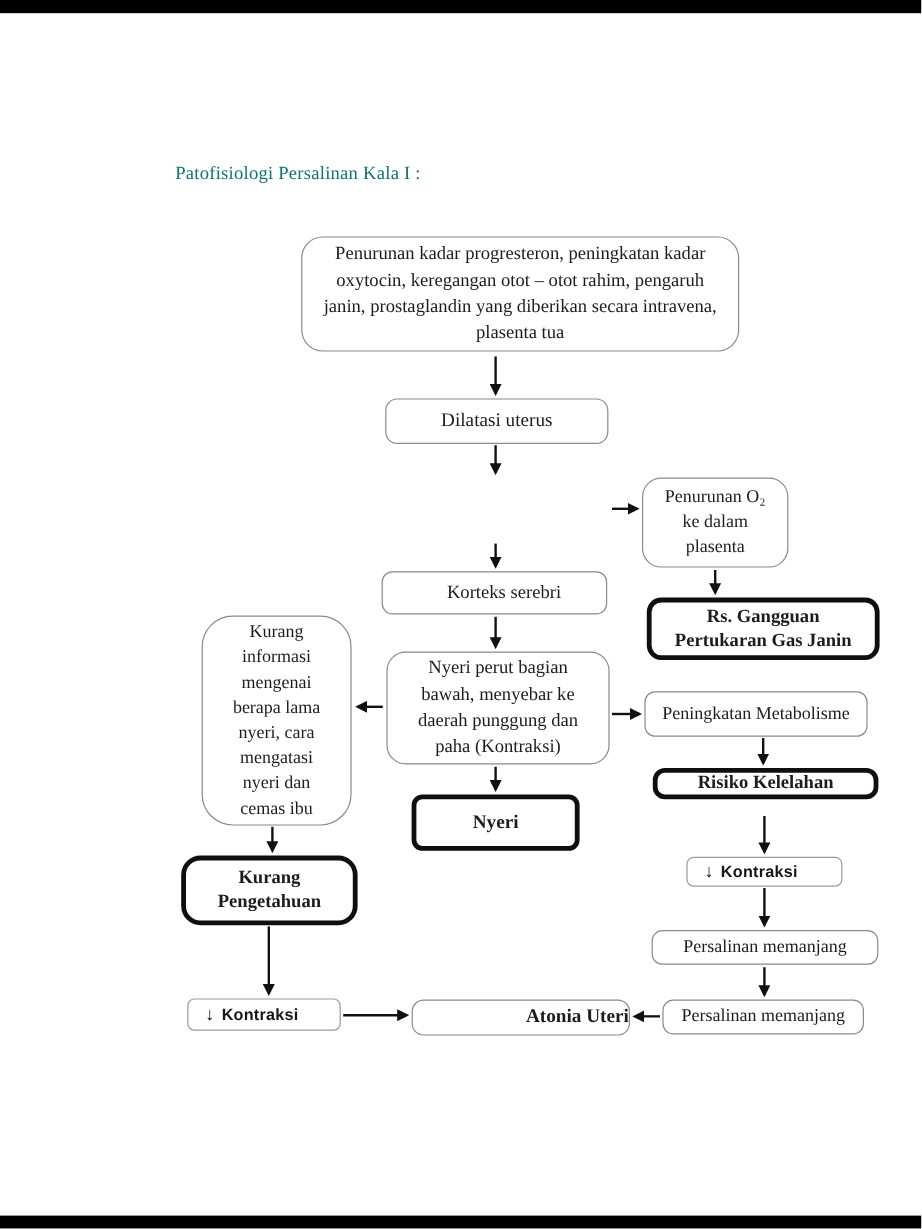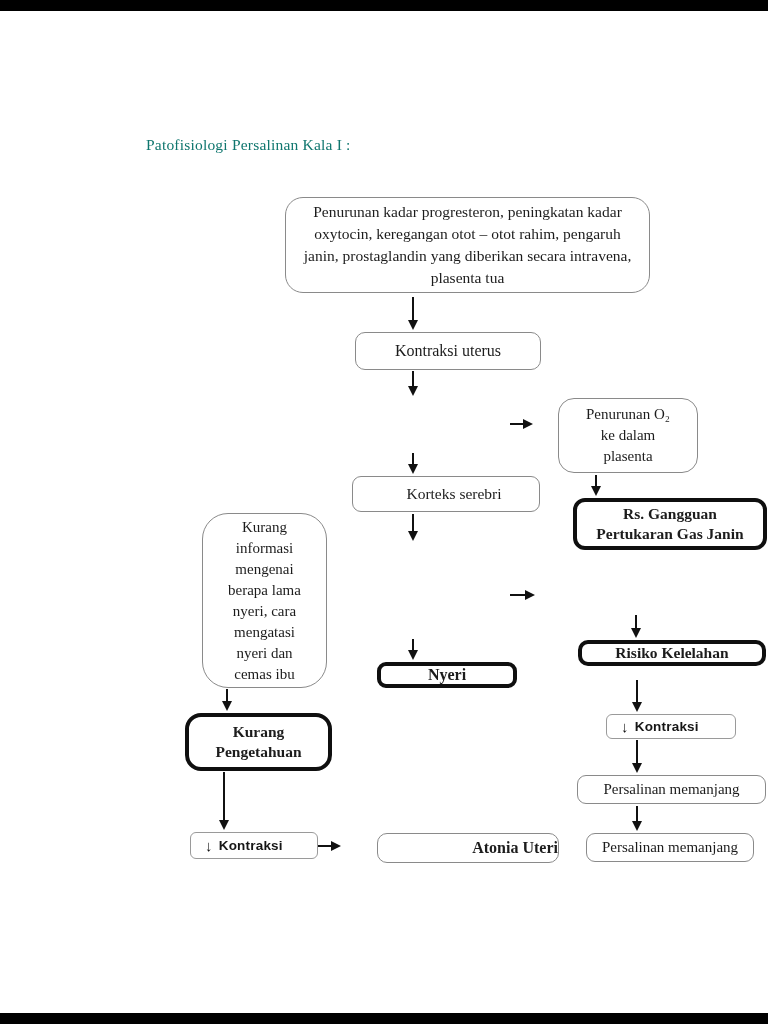"Penurunan kadar progresteron," .node { margin-left: 34px -> none }
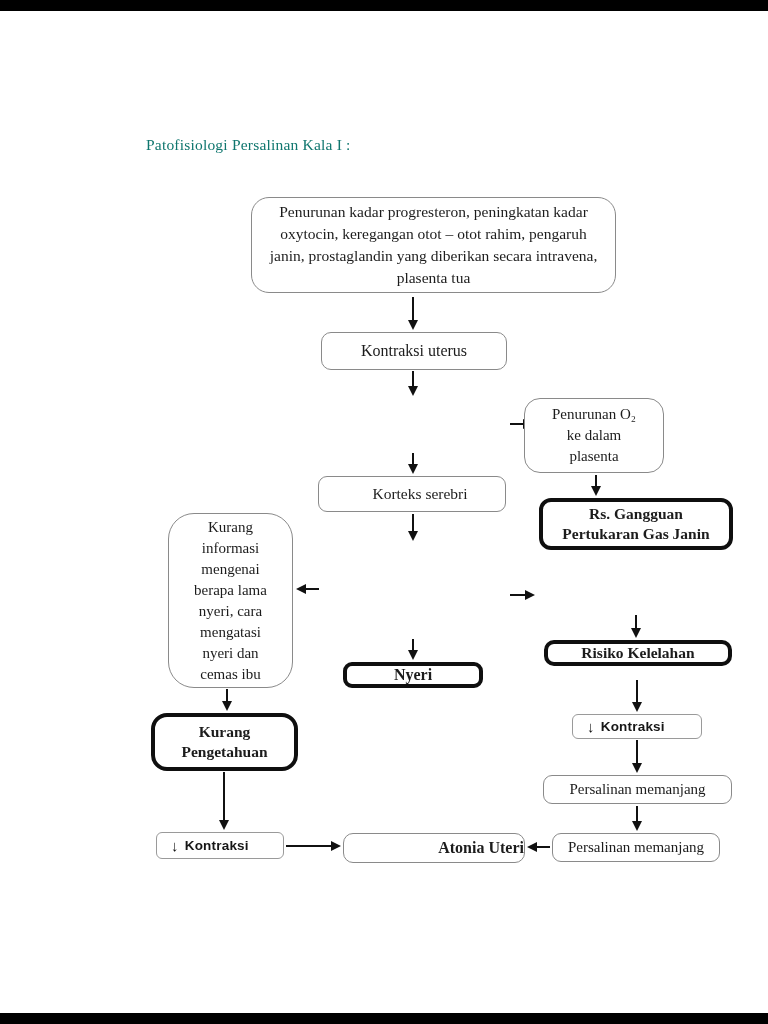"Kontraksi uterus" span.txt { text: Kontraksi -> Dilatasi }
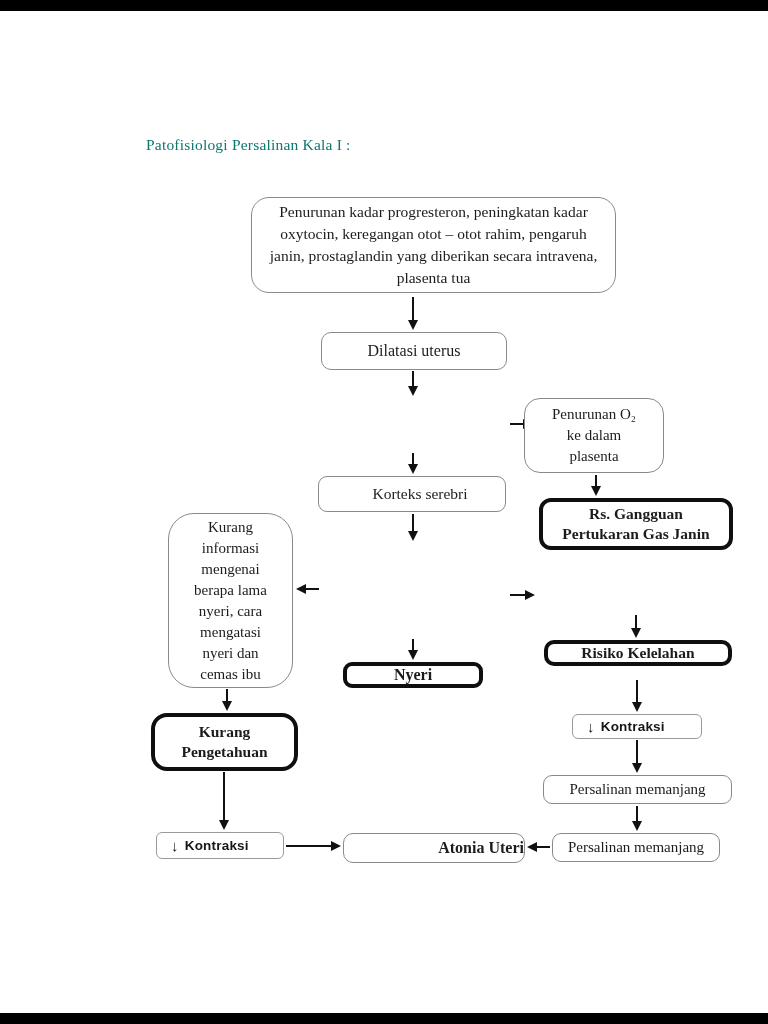"Penurunan O₂" #node-penurunan-o2 { left: 524px -> 535px; width: 140px -> 122px }
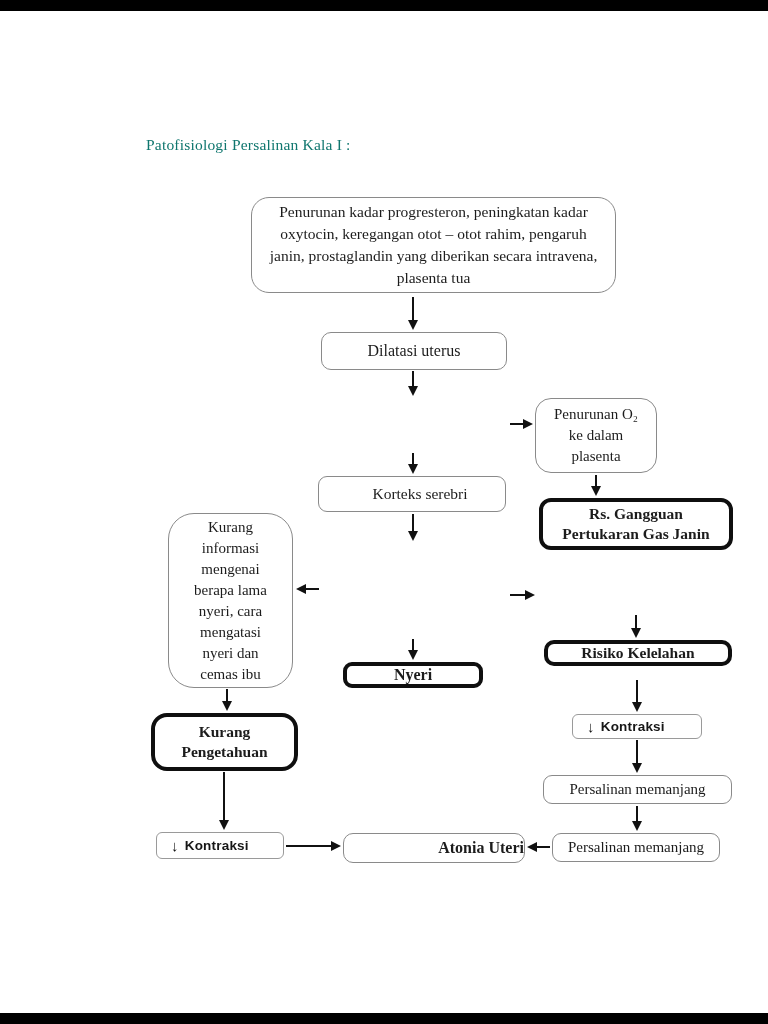"Nyeri perut bagian" div.node { html: none -> <div> <span>Nyeri perut bagian bawah, menyebar ke daerah punggung dan paha (Kontraksi)</span> </div> }
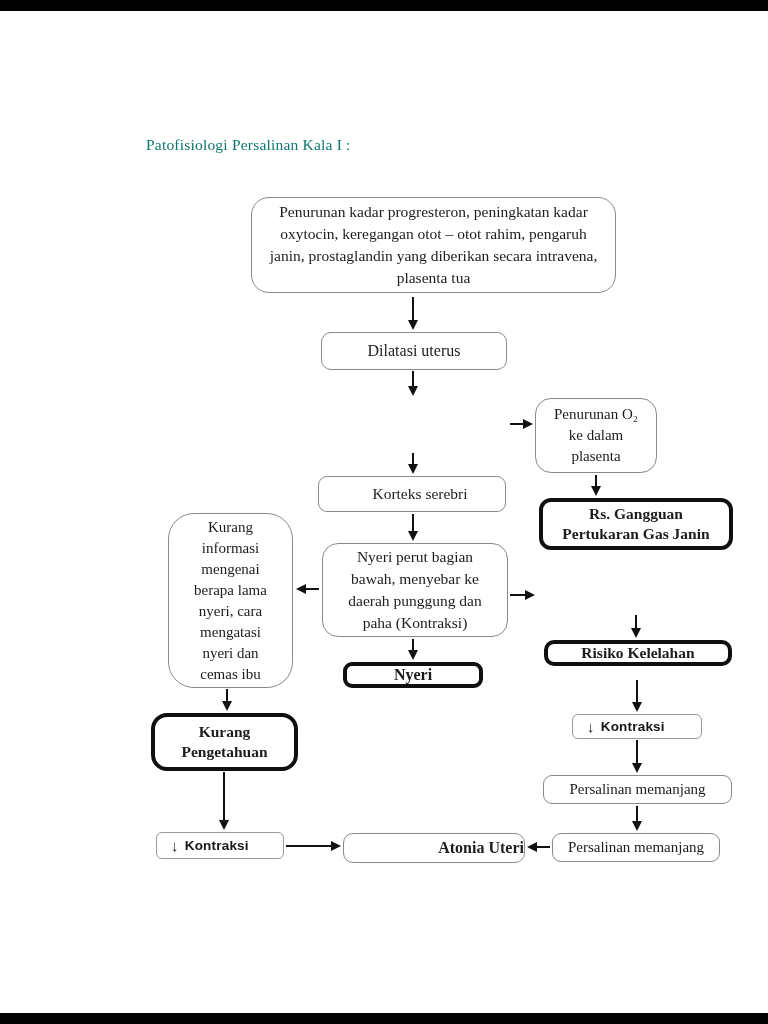"Peningkatan Metabolisme" div.node { html: none -> <div> <span>Peningkatan Metabolisme</span> </div> }
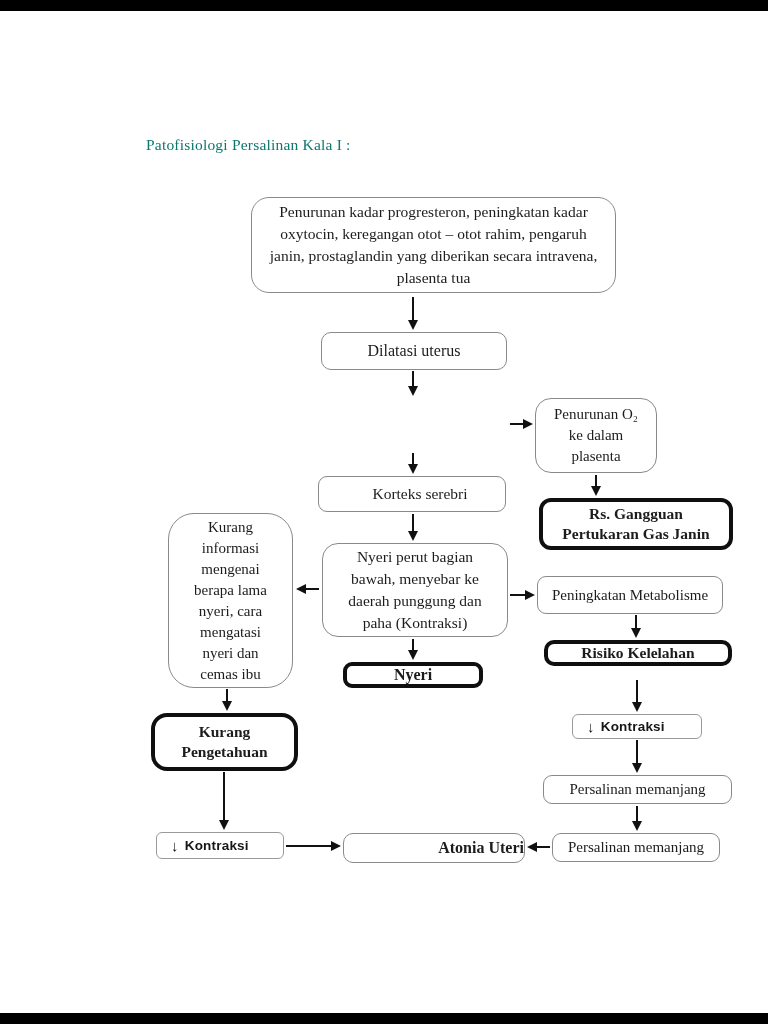"Nyeri" #node-nyeri { height: 26px -> 47px }
